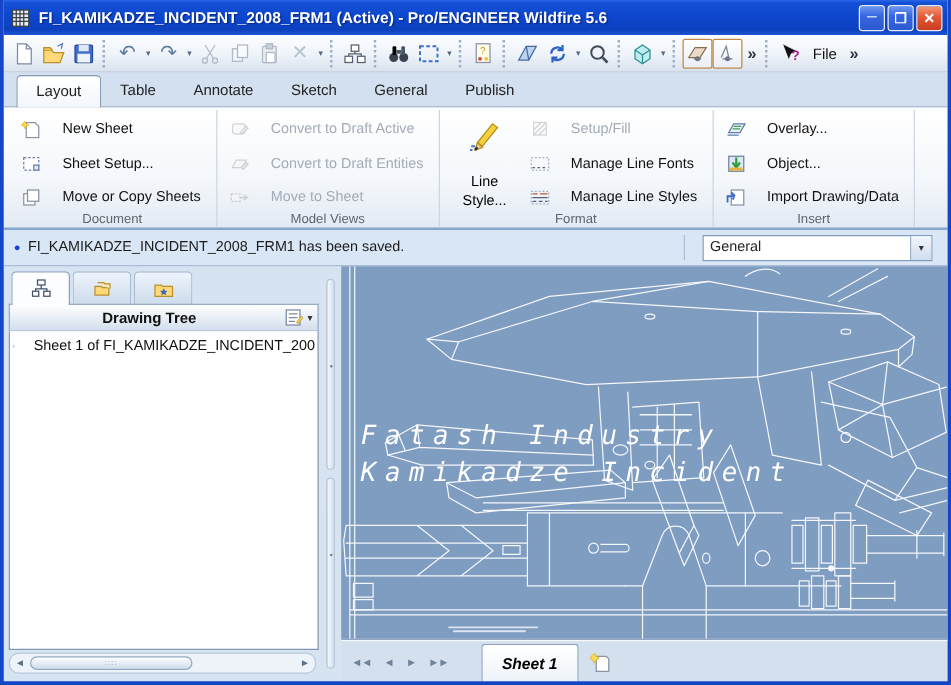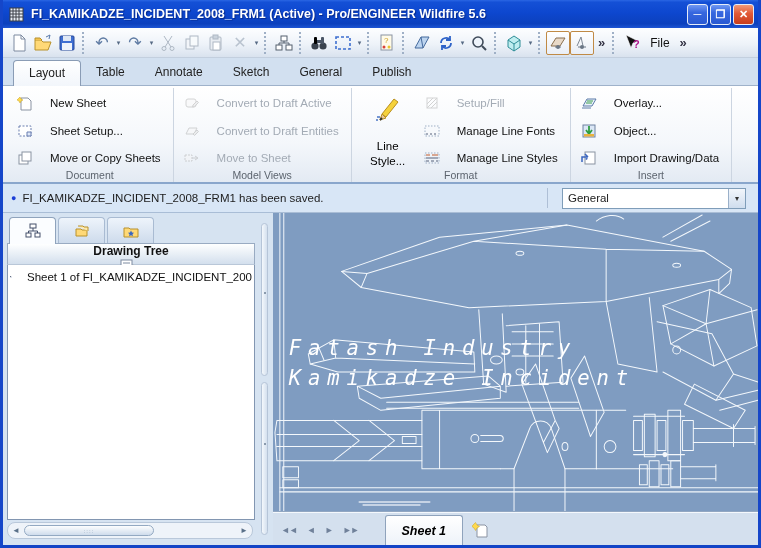"Drawing Tree" .phead { flex-direction: column -> none }
